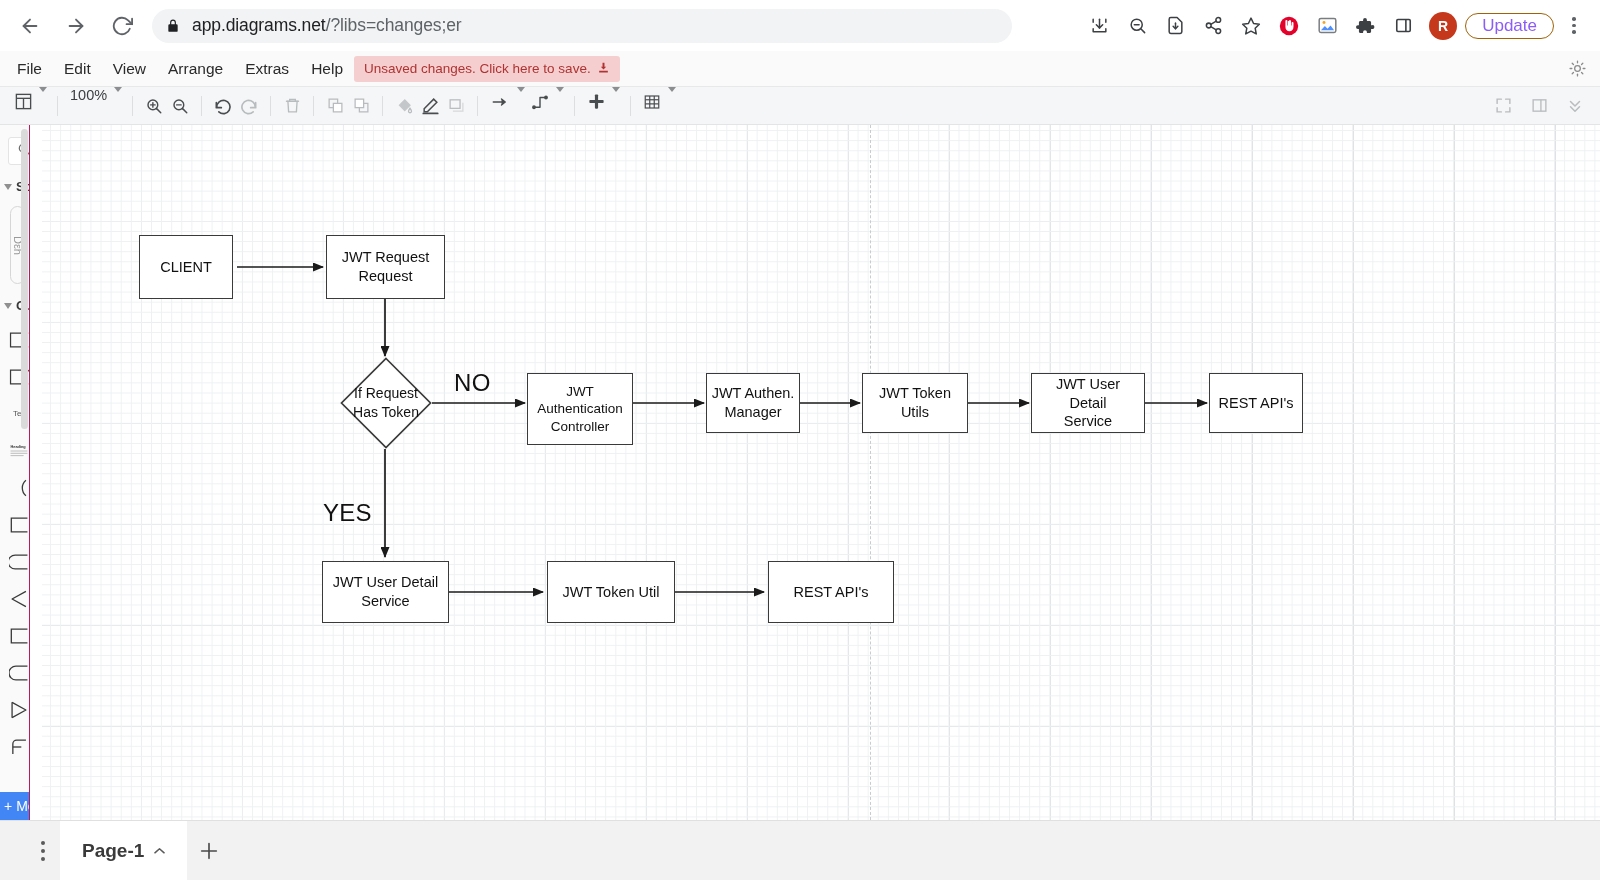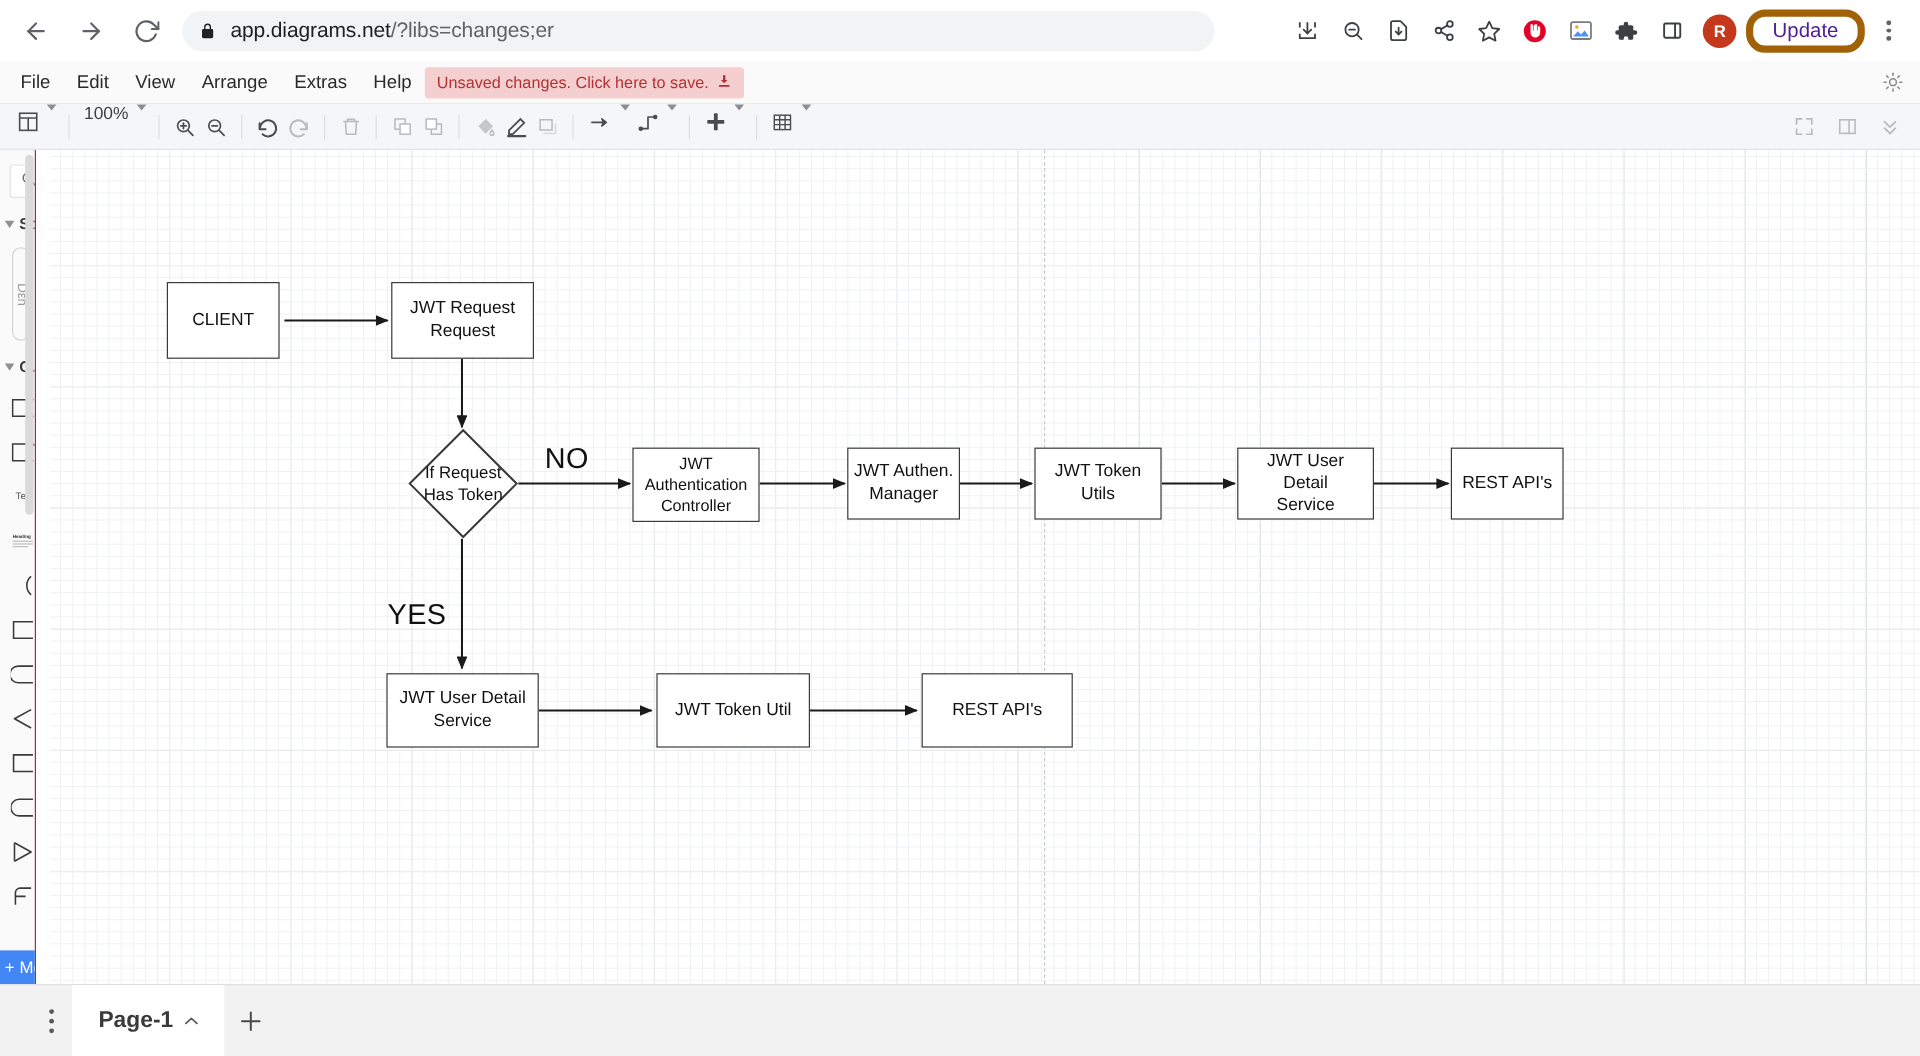"Update" .update-pill { border: 6px solid #a16207 -> 1px solid #a16207; color: #4c1d95 -> #8b5cf6; height: 36px -> 26px }
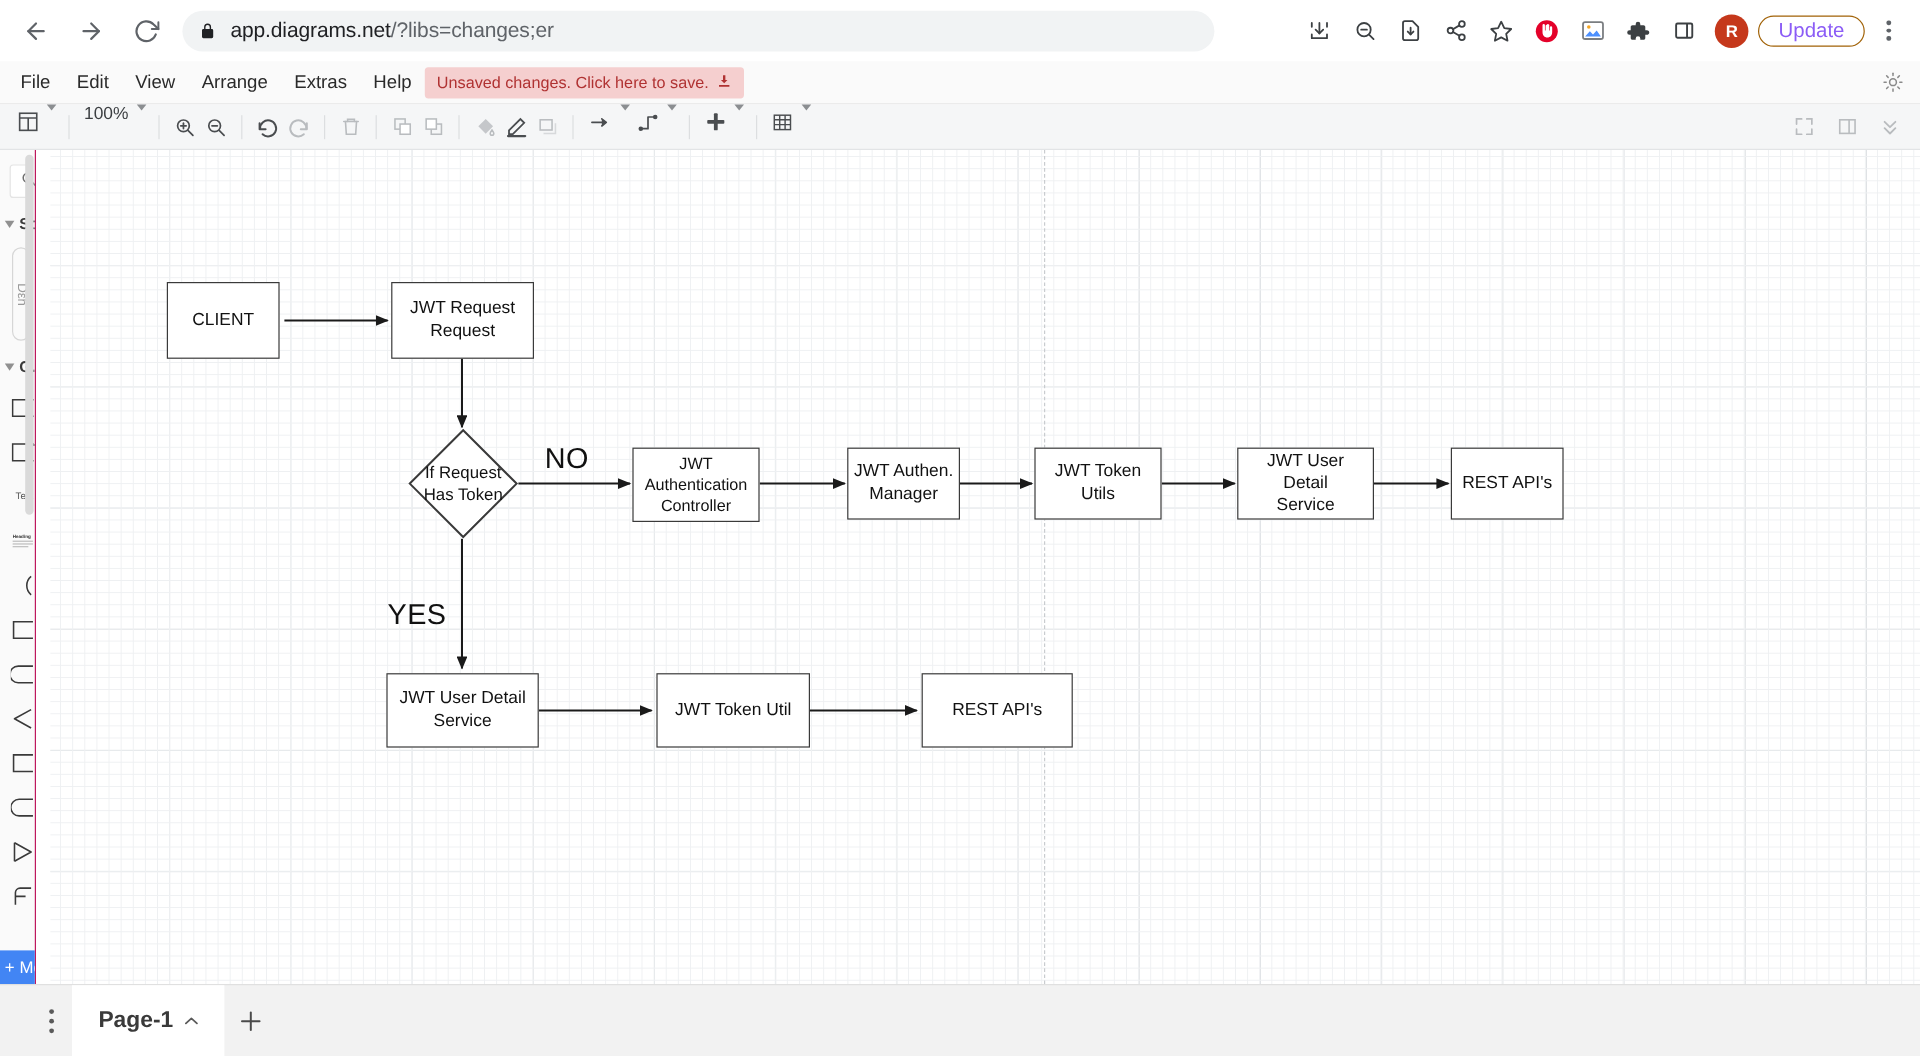"JWT" div.node { height: 62px -> 72px }
